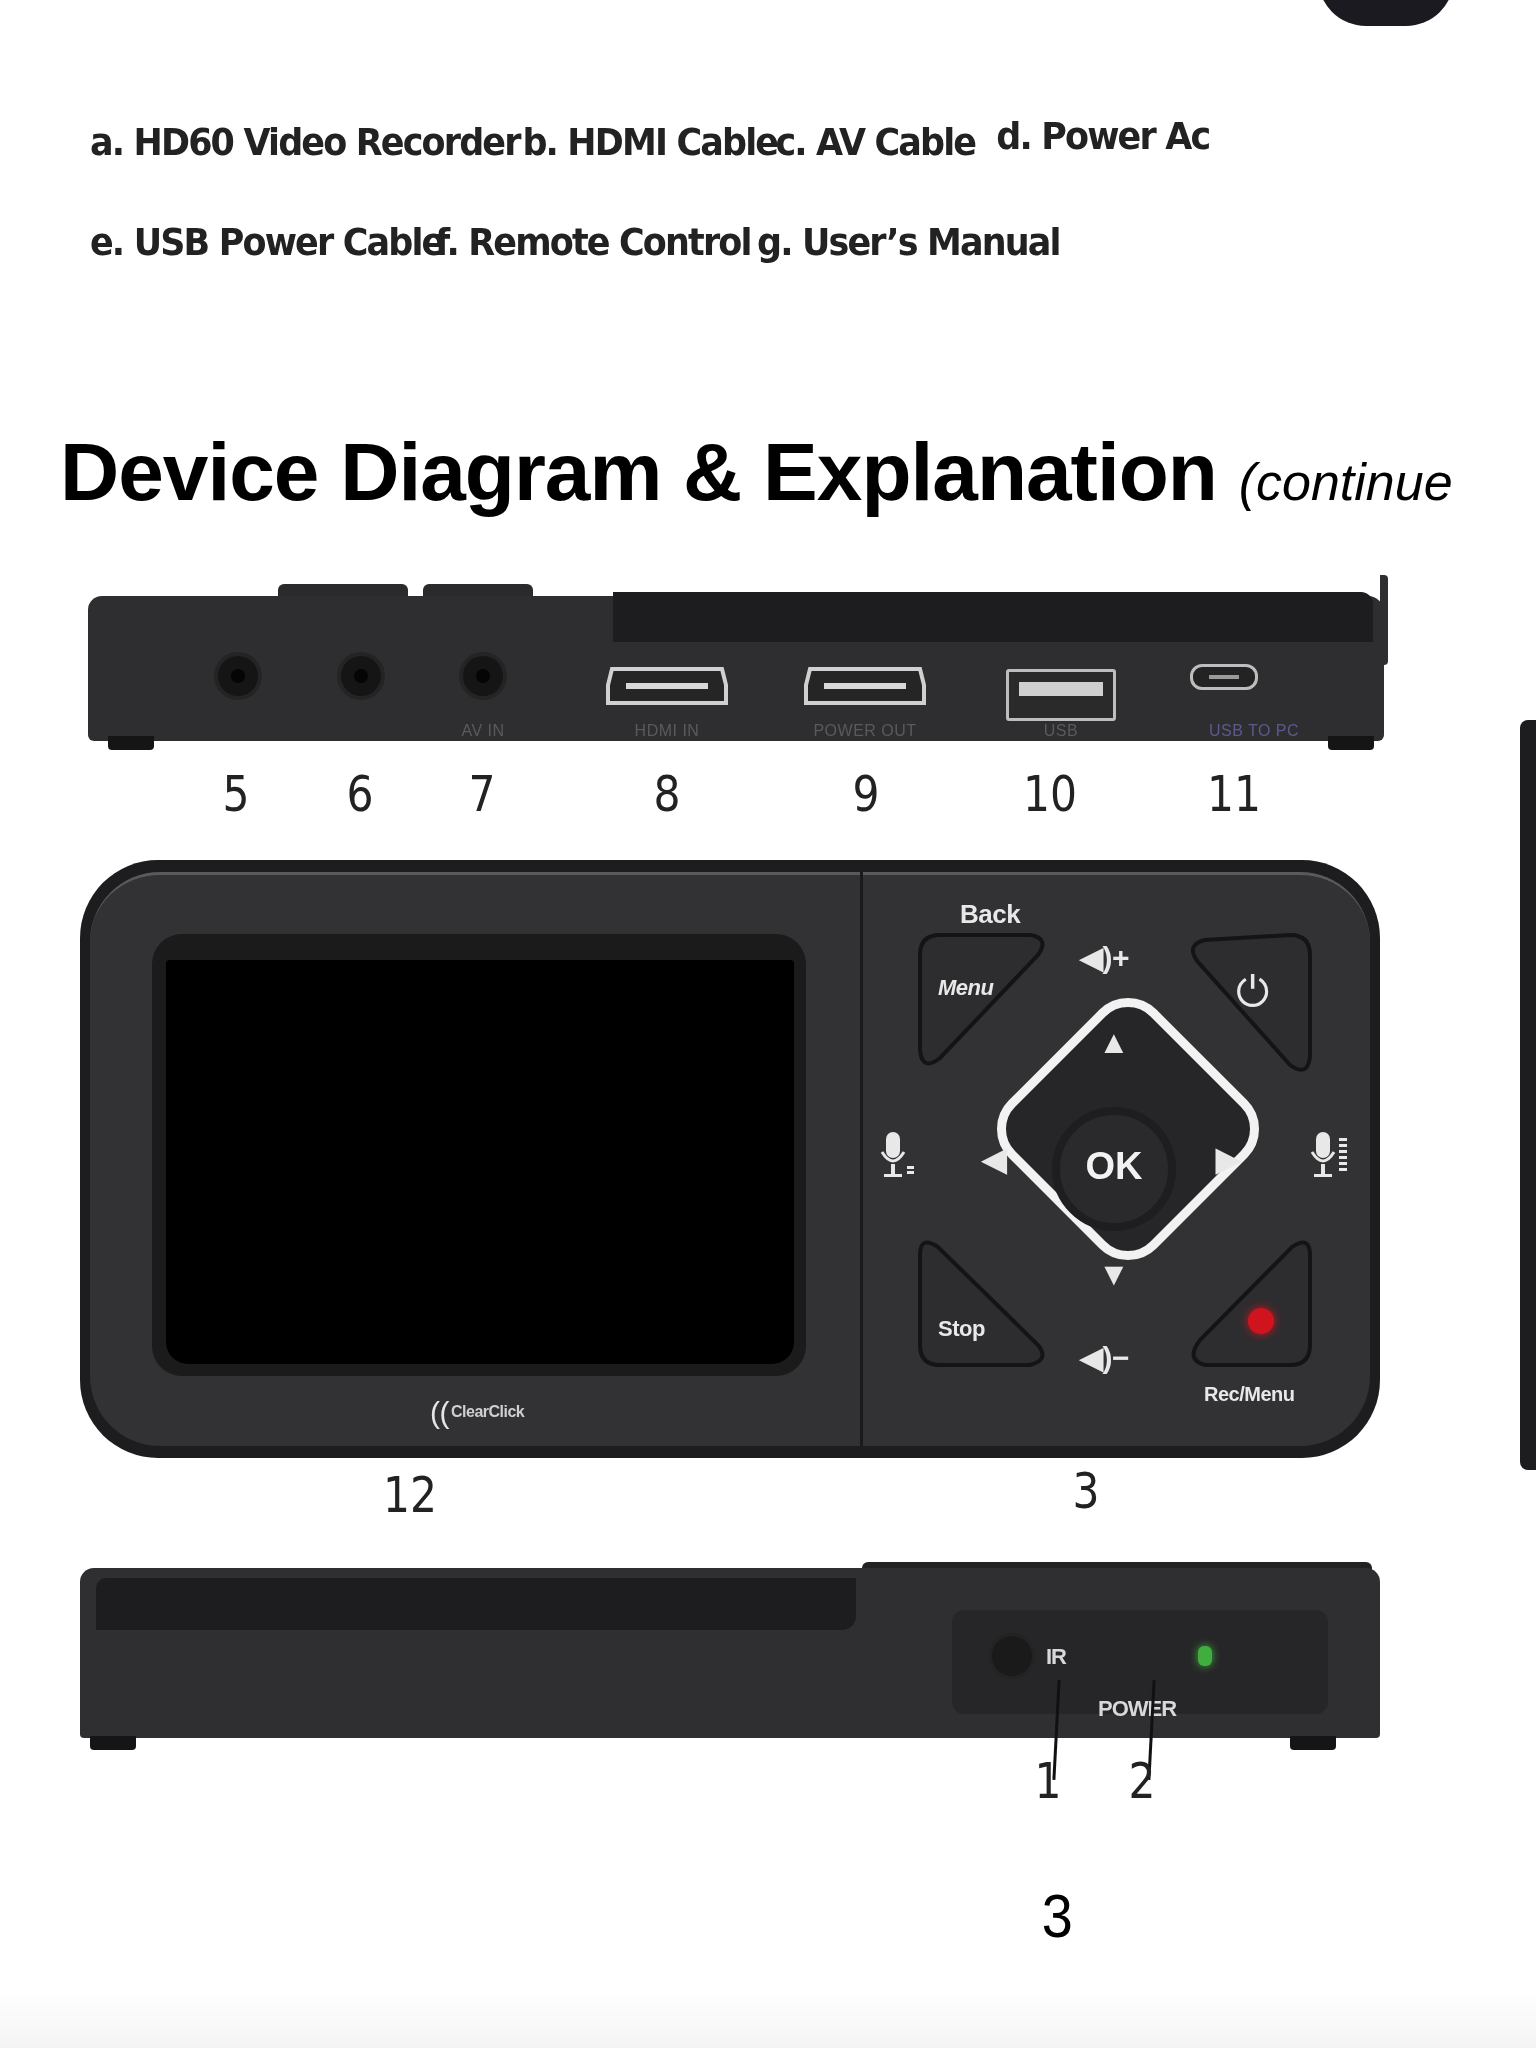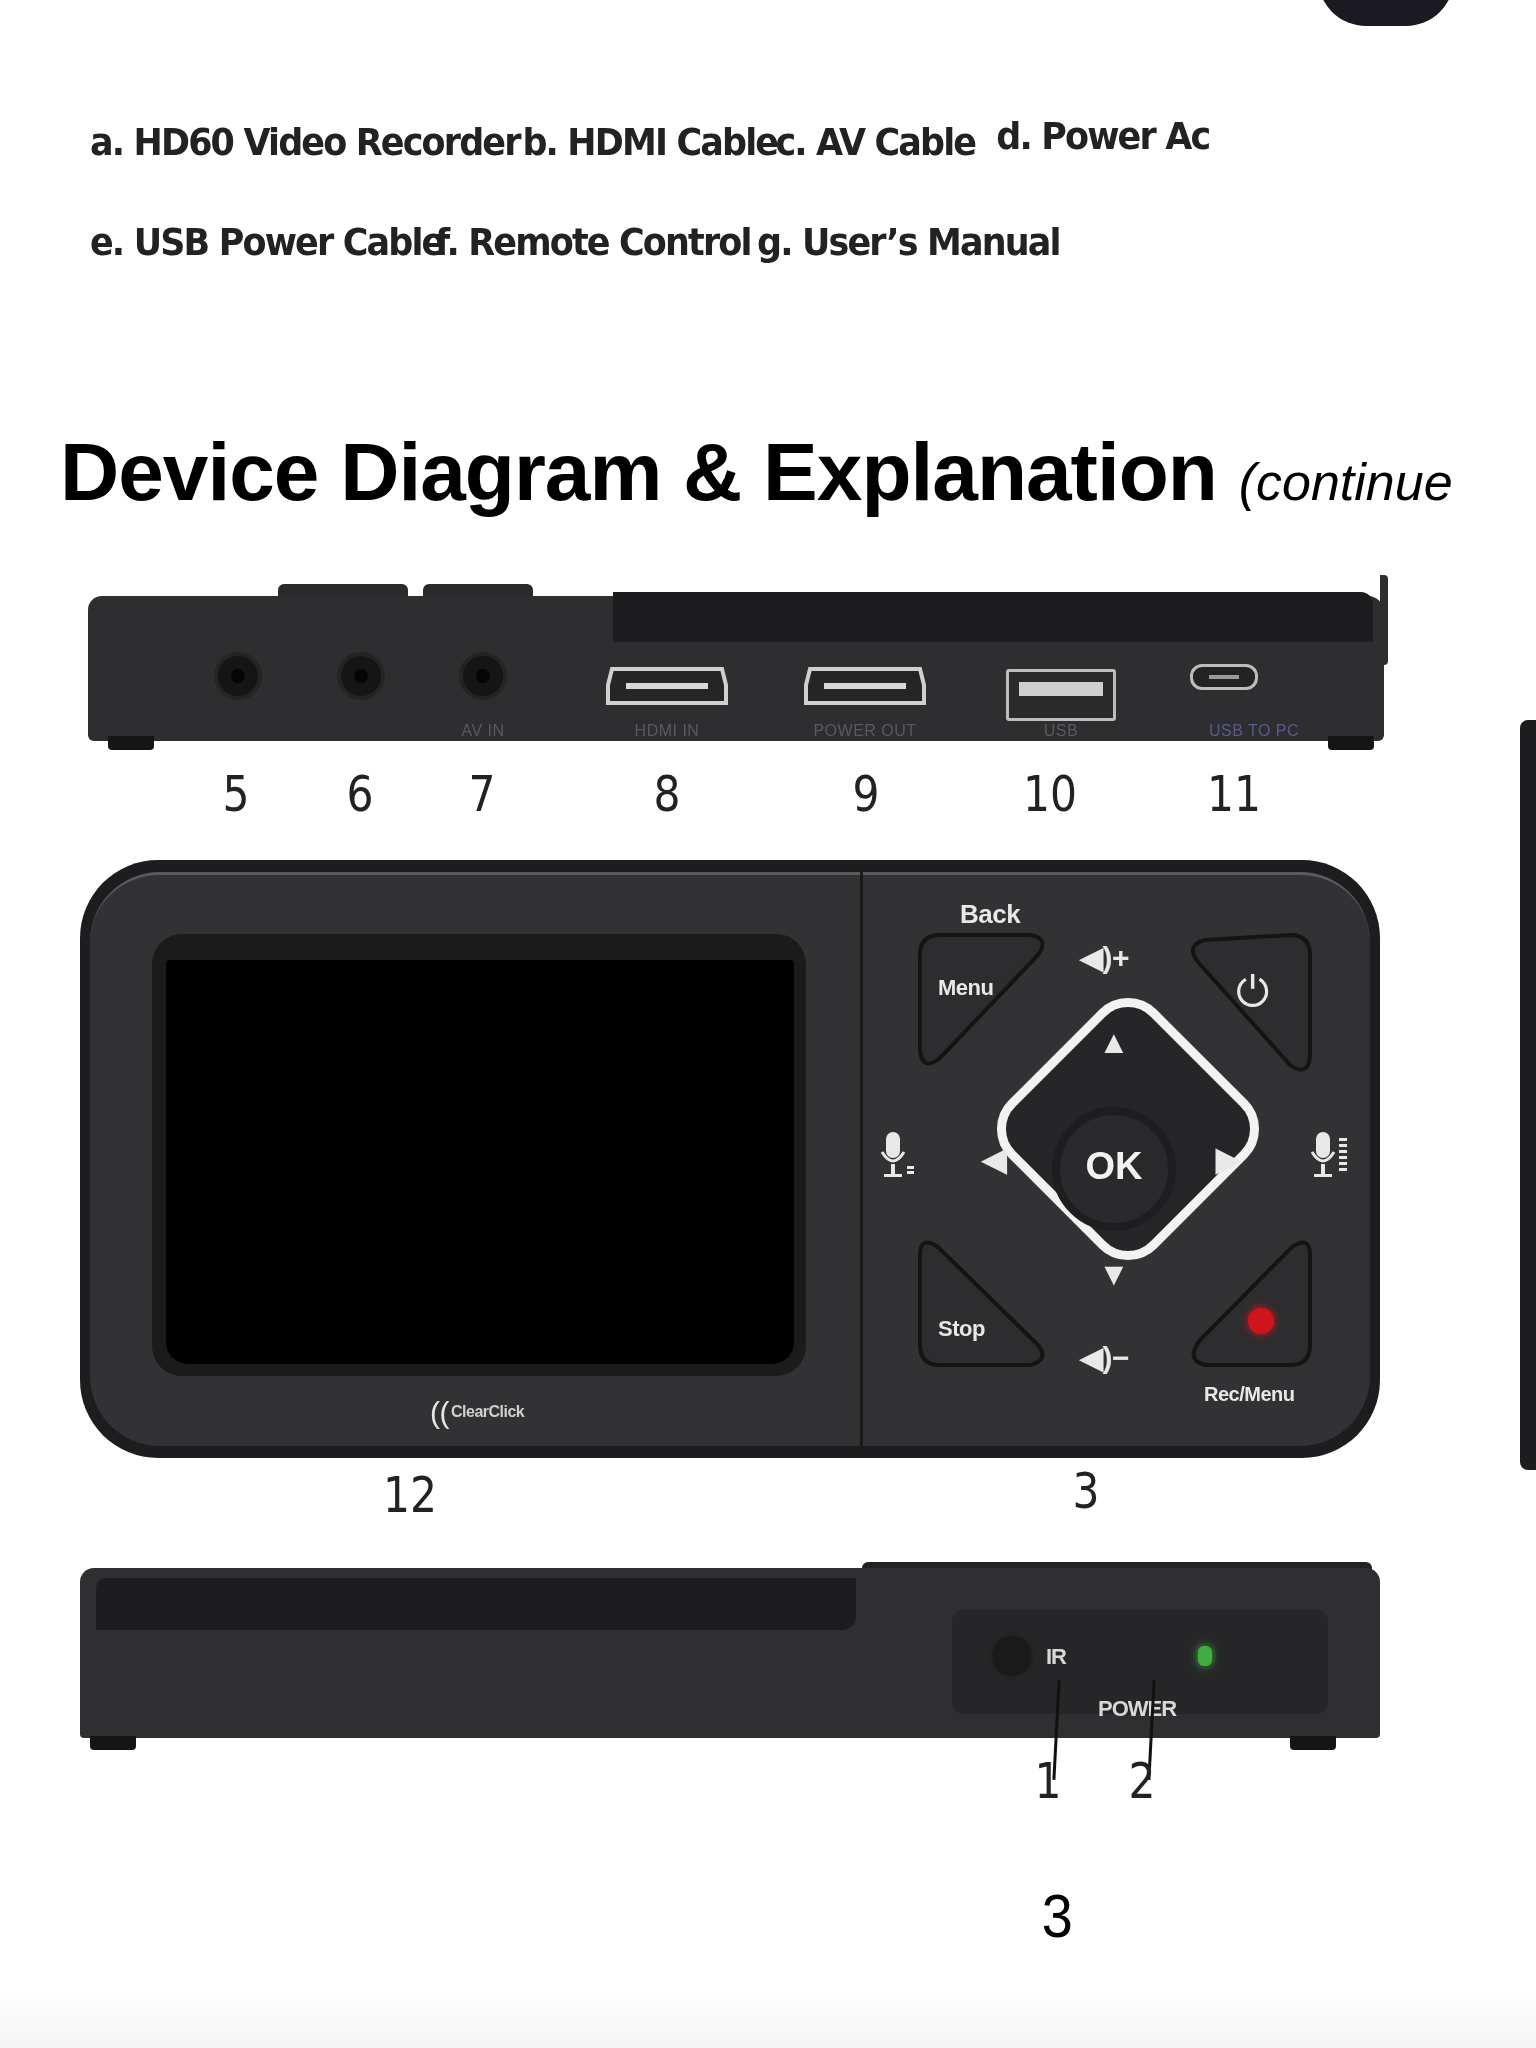"Menu" div.keylabel { font-style: none -> italic }
